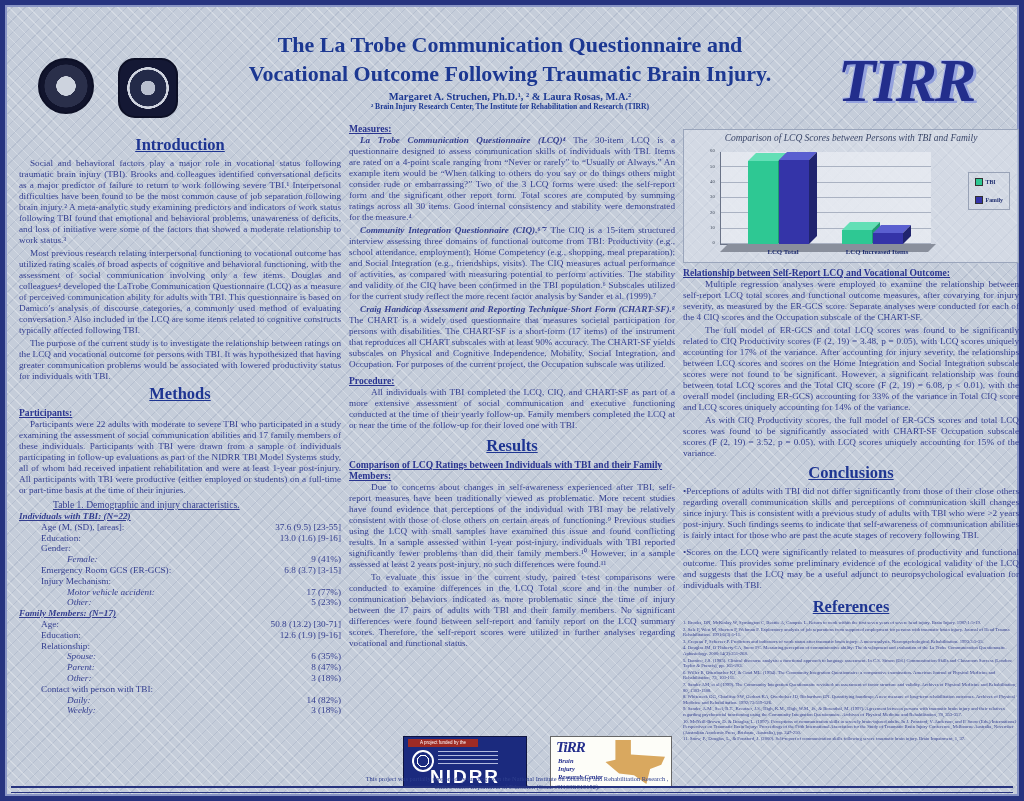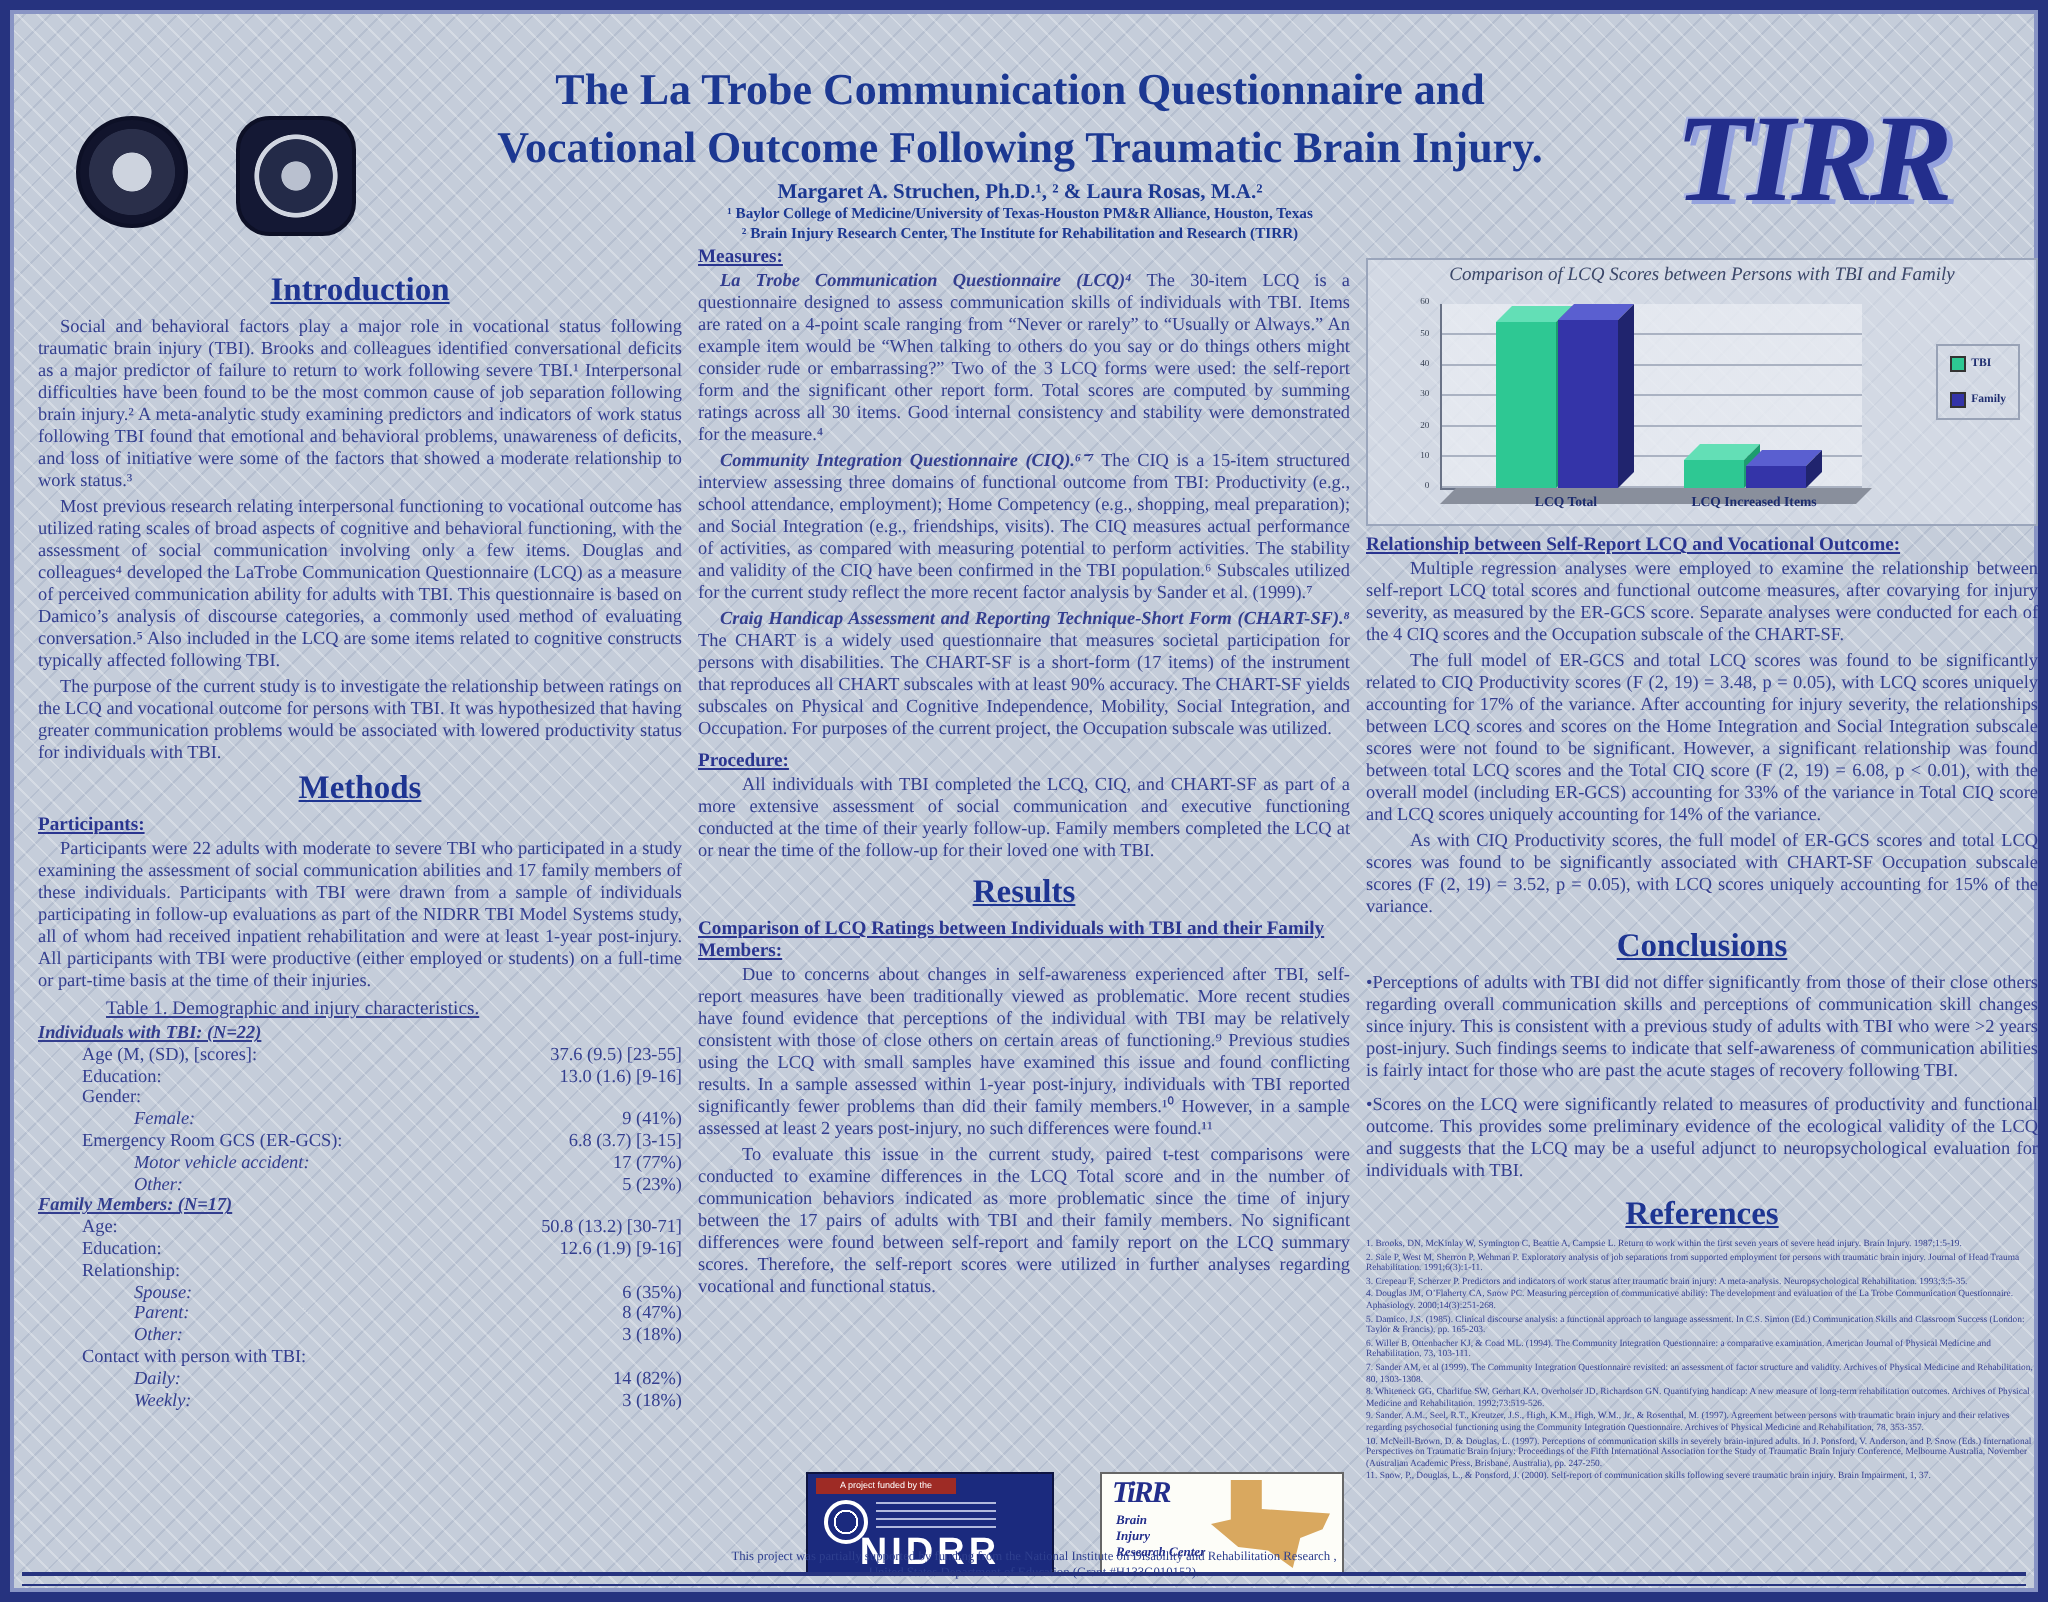"¹ Baylor College of Medicine/University" div.affil { html: <div>¹ Baylor College of Medicine/University of Texas-Houston PM&amp;R Alliance, Houston, Texas</div> -> none }
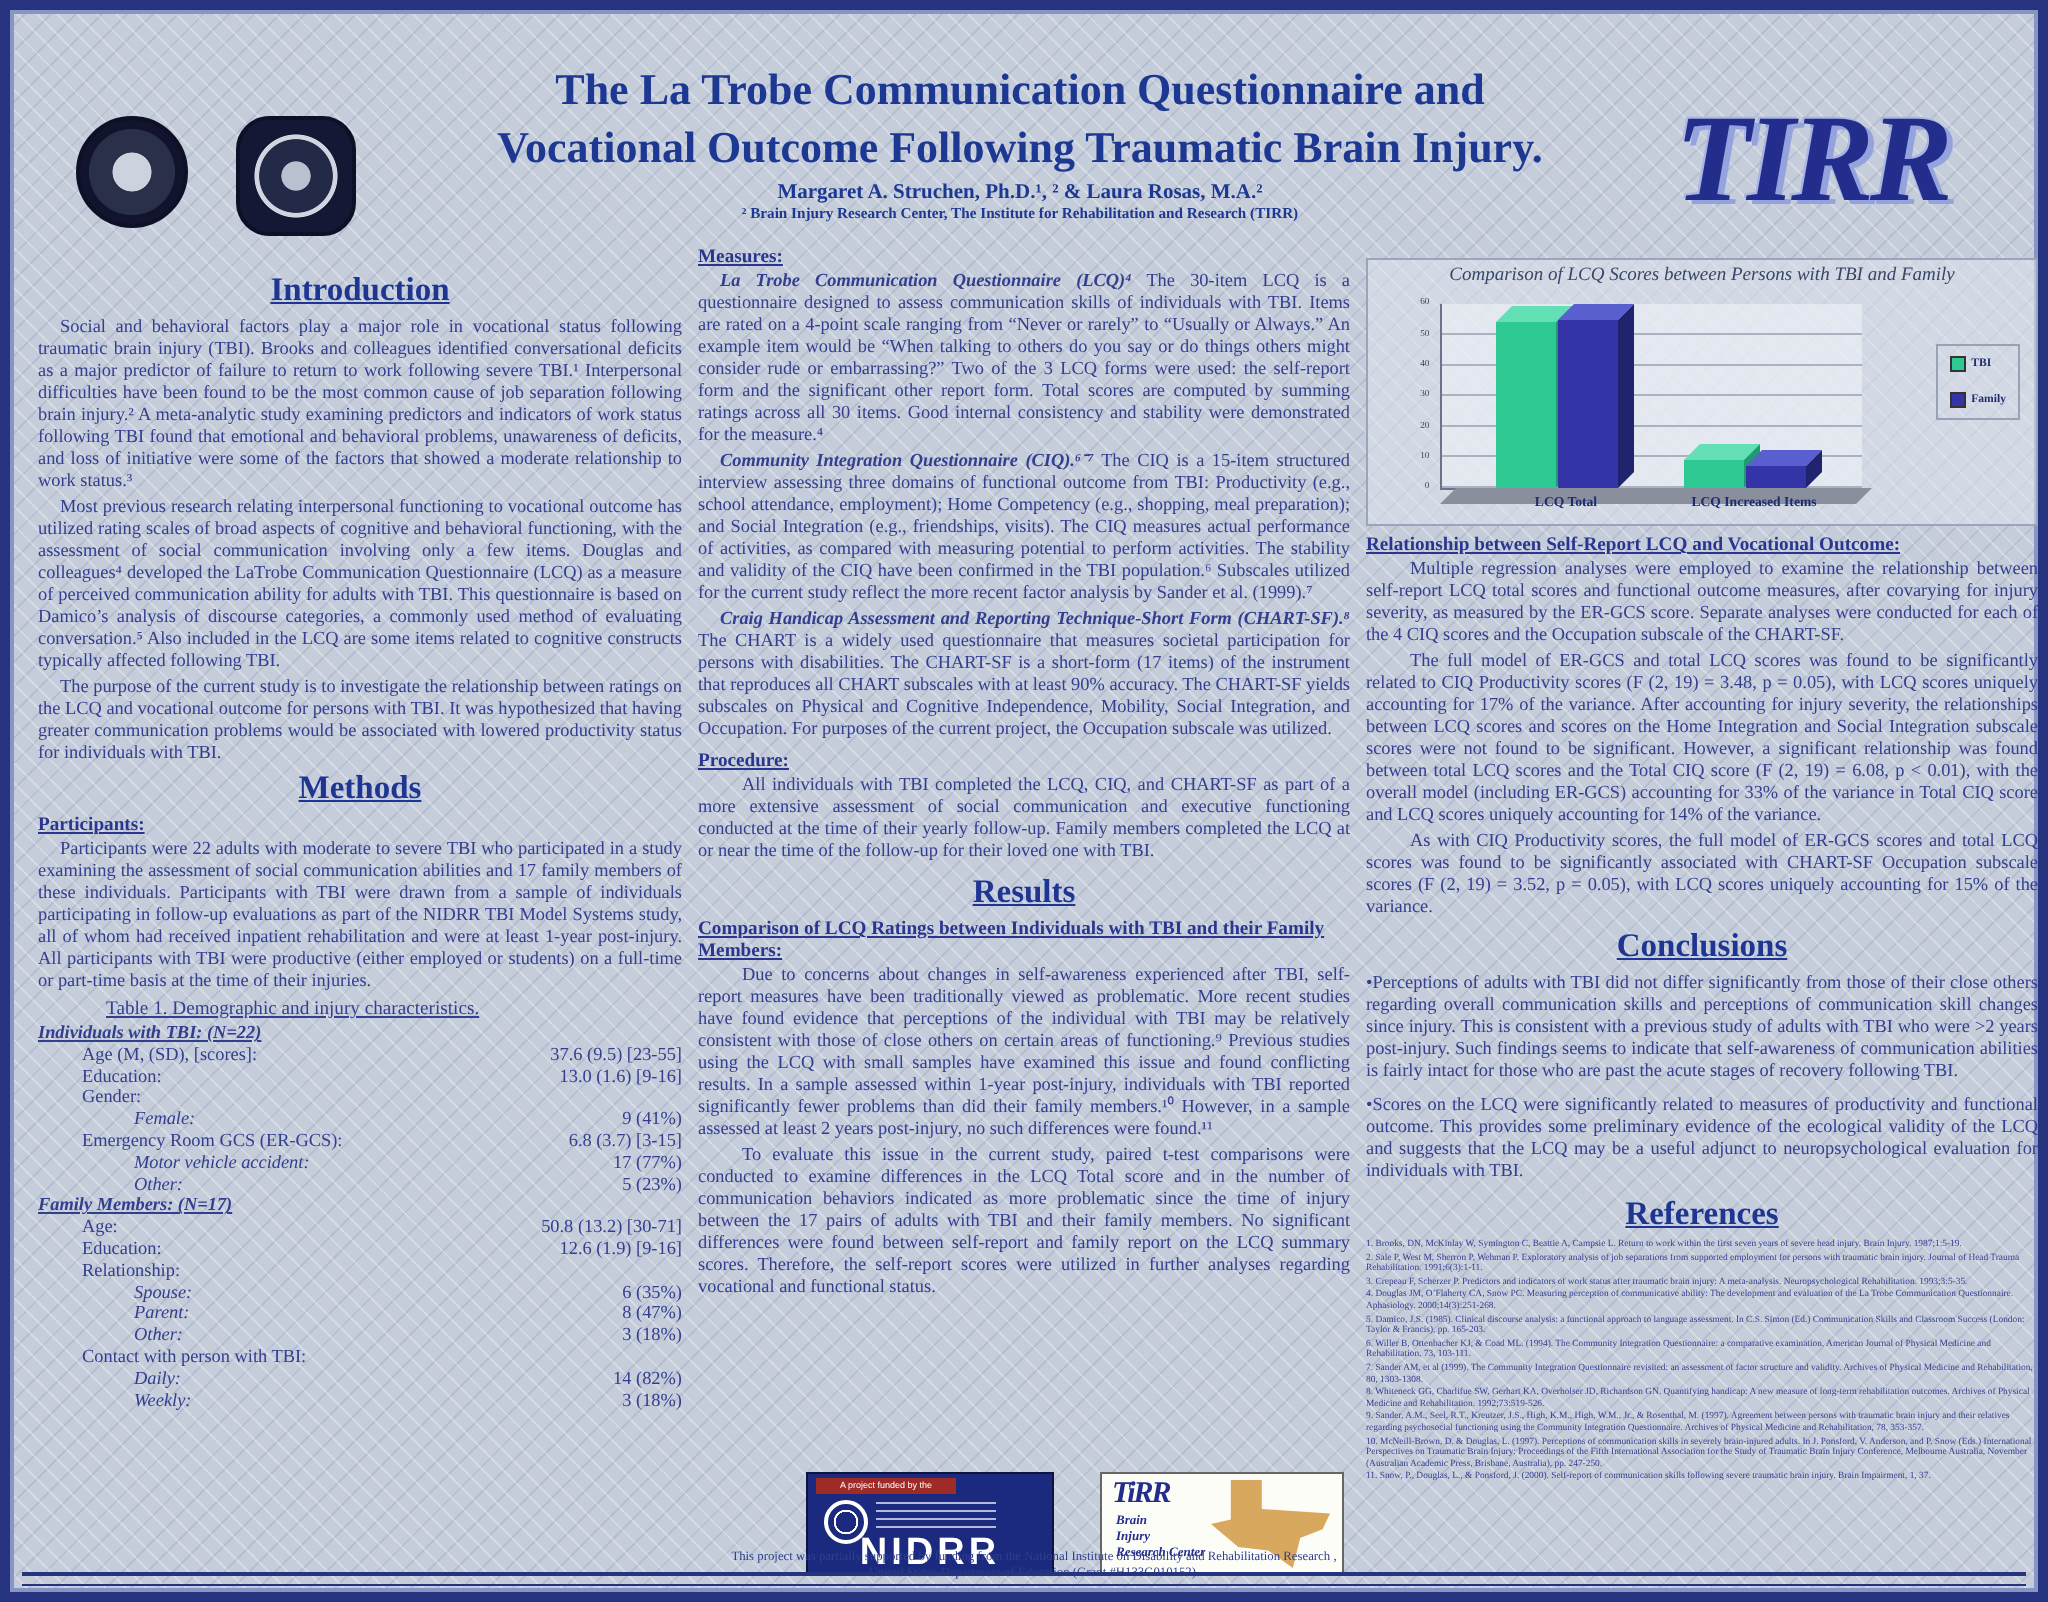"Age (M, (SD), [scores]:" span.tlabel { text: scores -> areas }
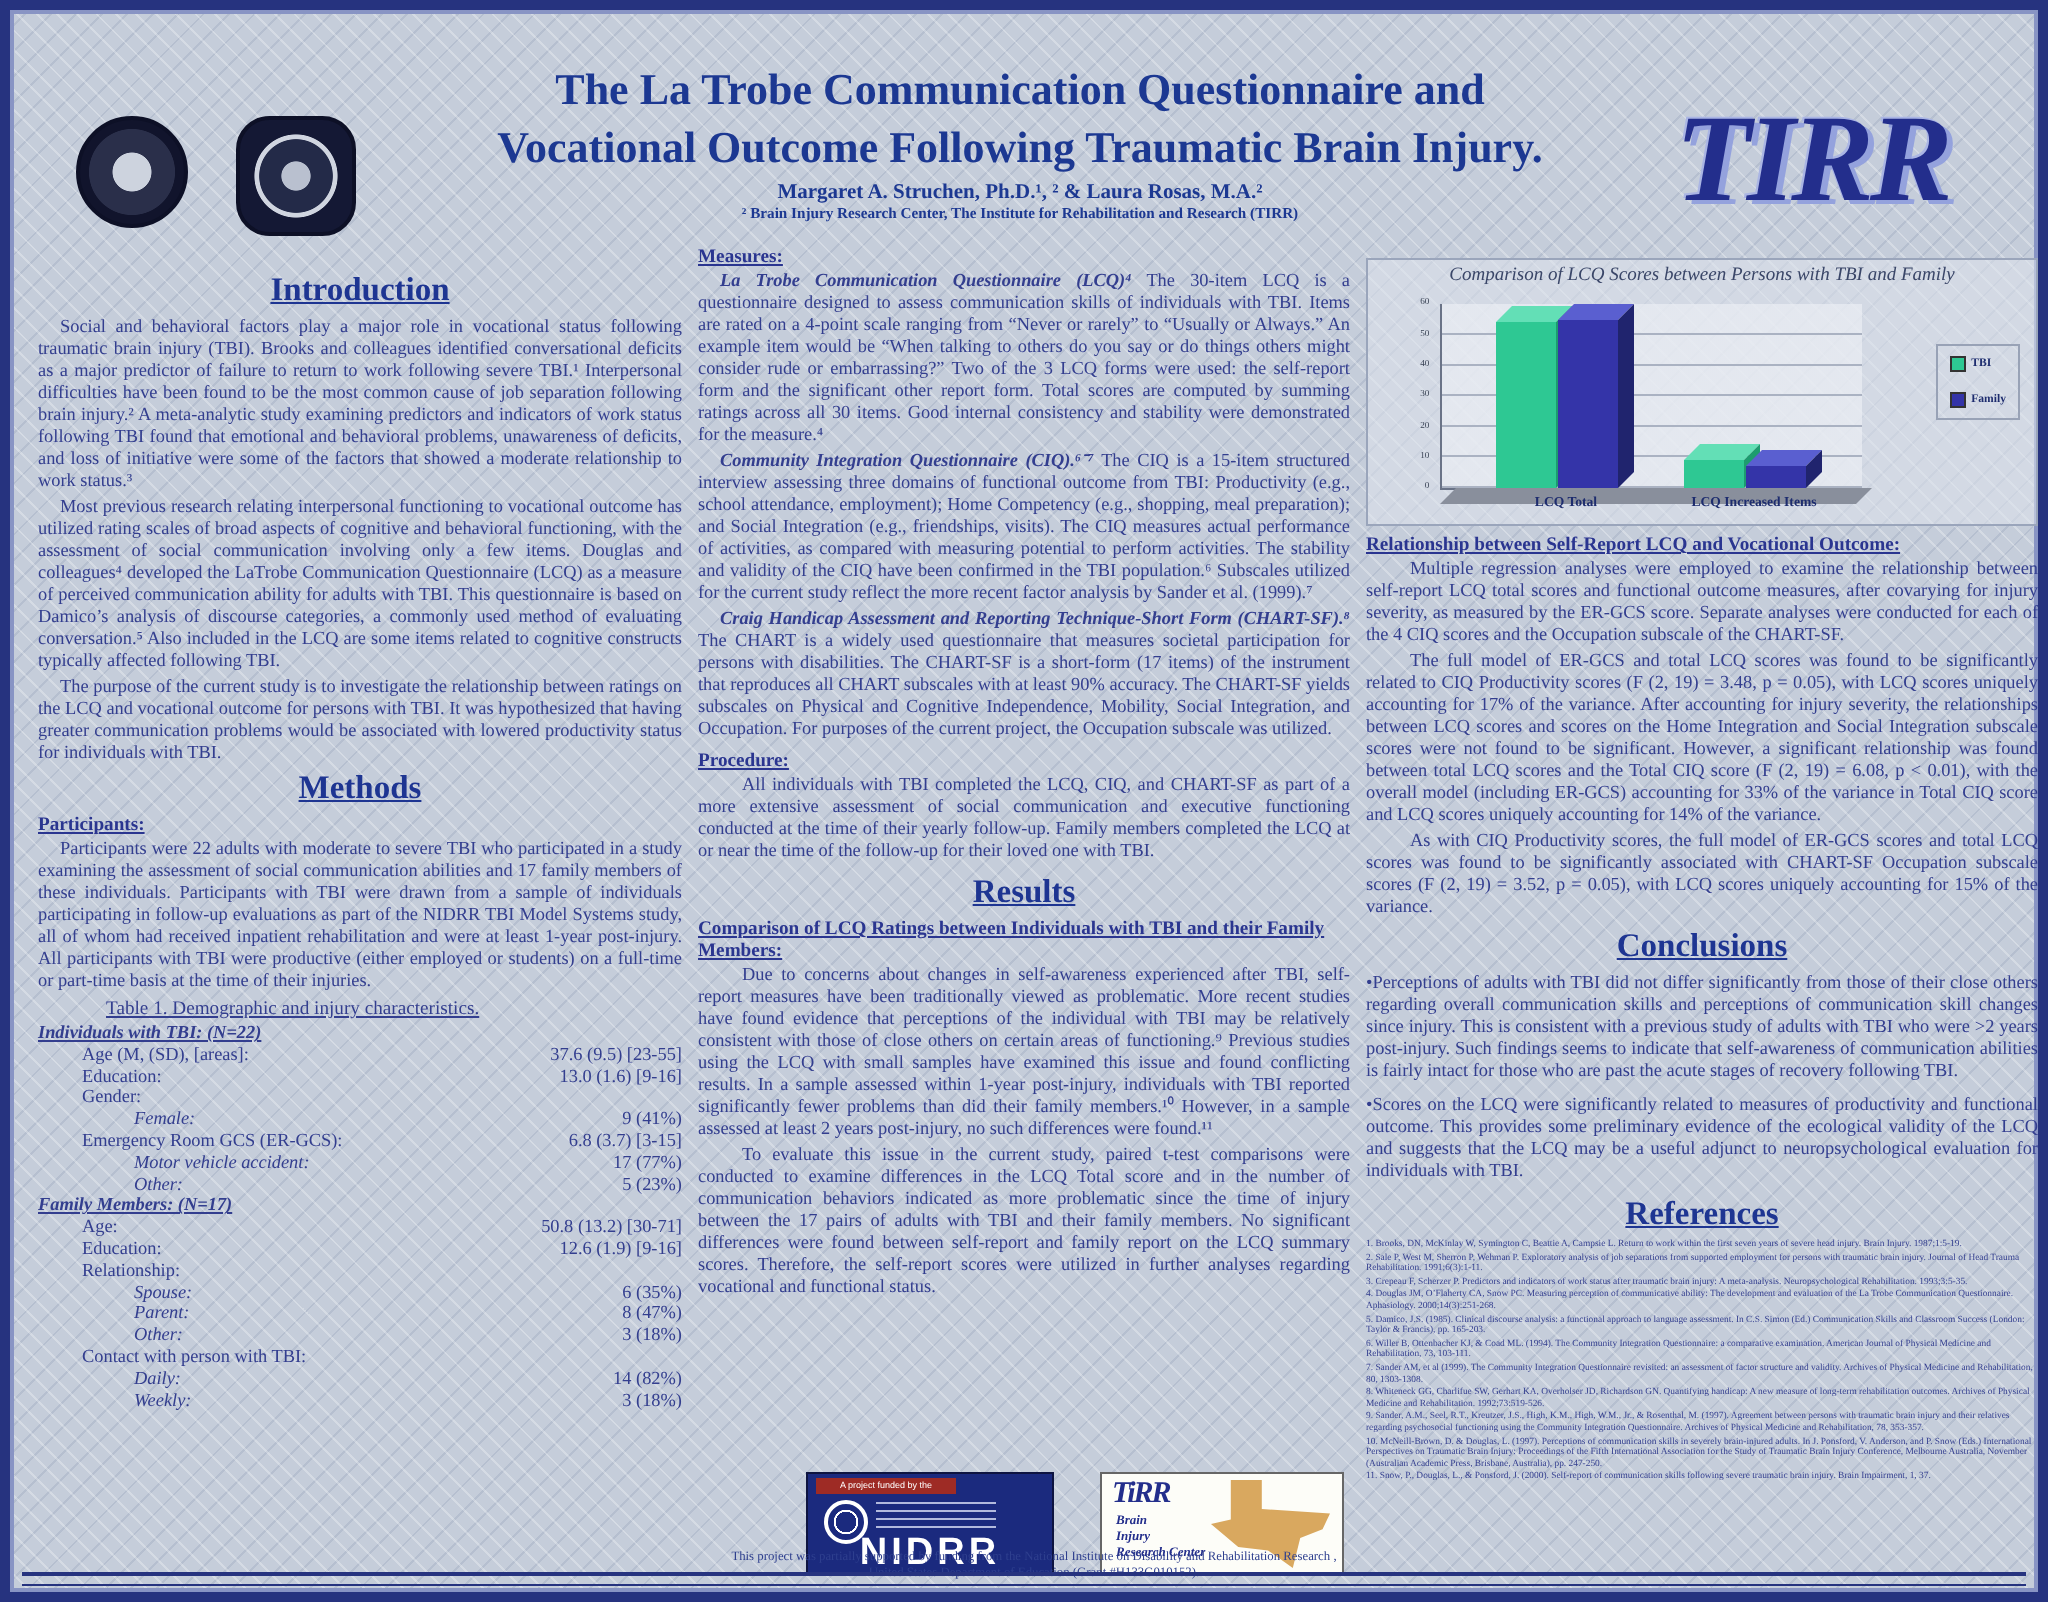"Injury Mechanism:" div.trow { html: none -> <div> <span>Injury Mechanism:</span> <span></span> </div> }
